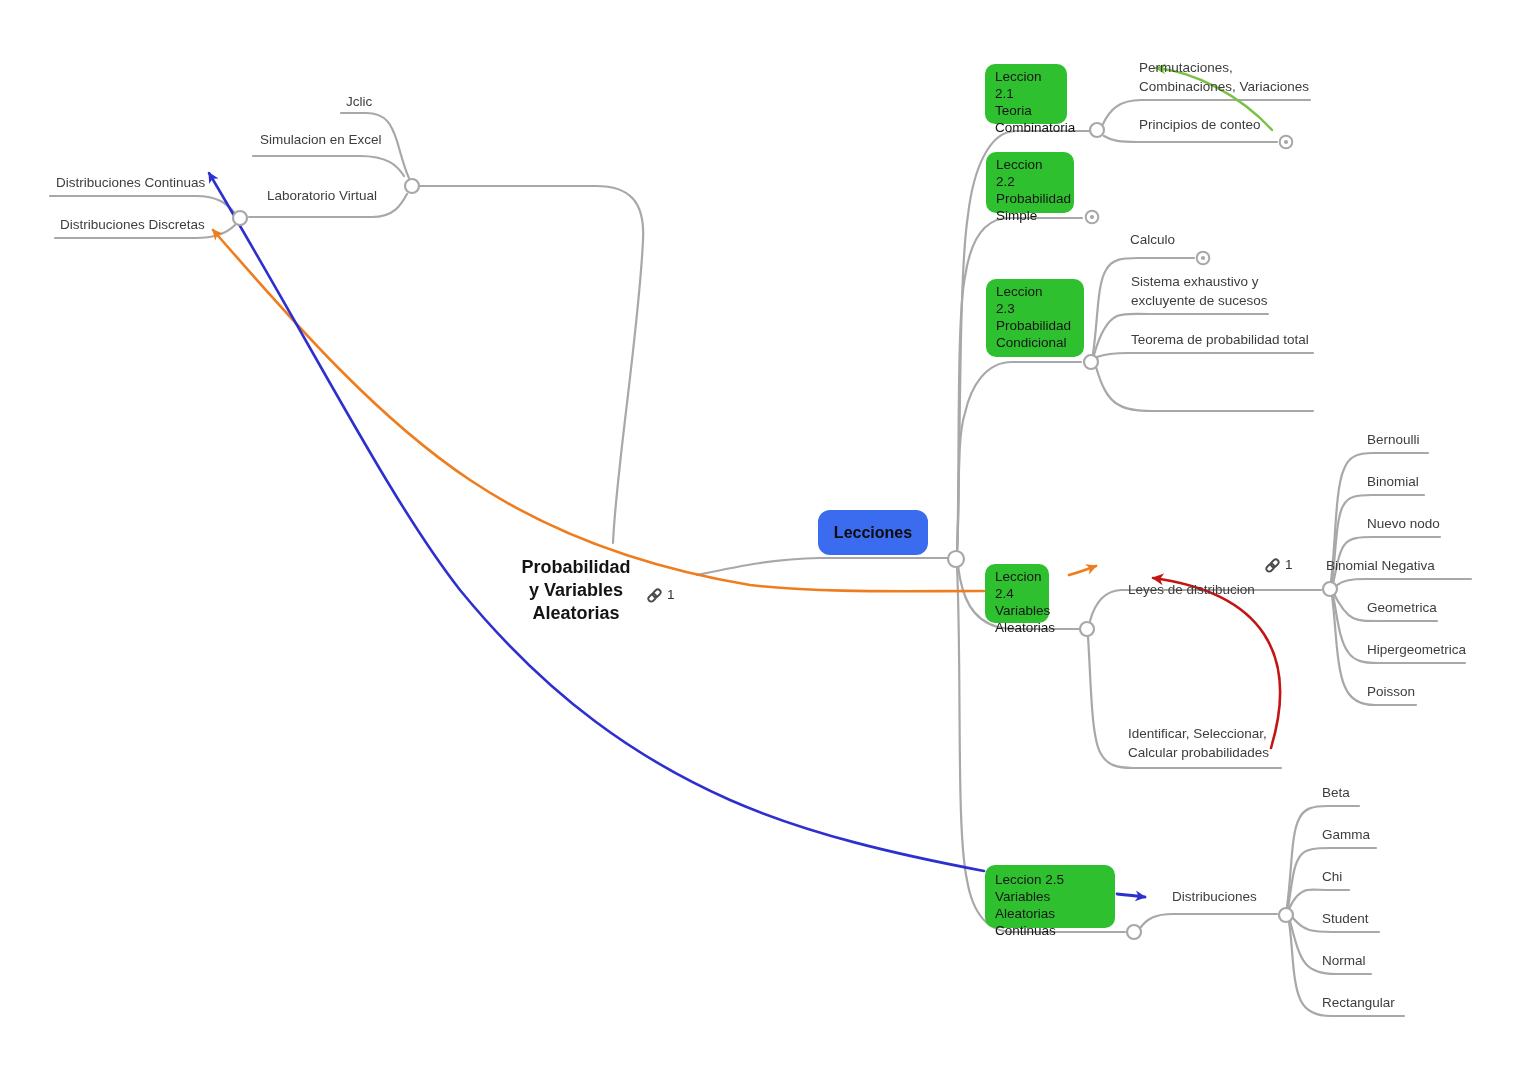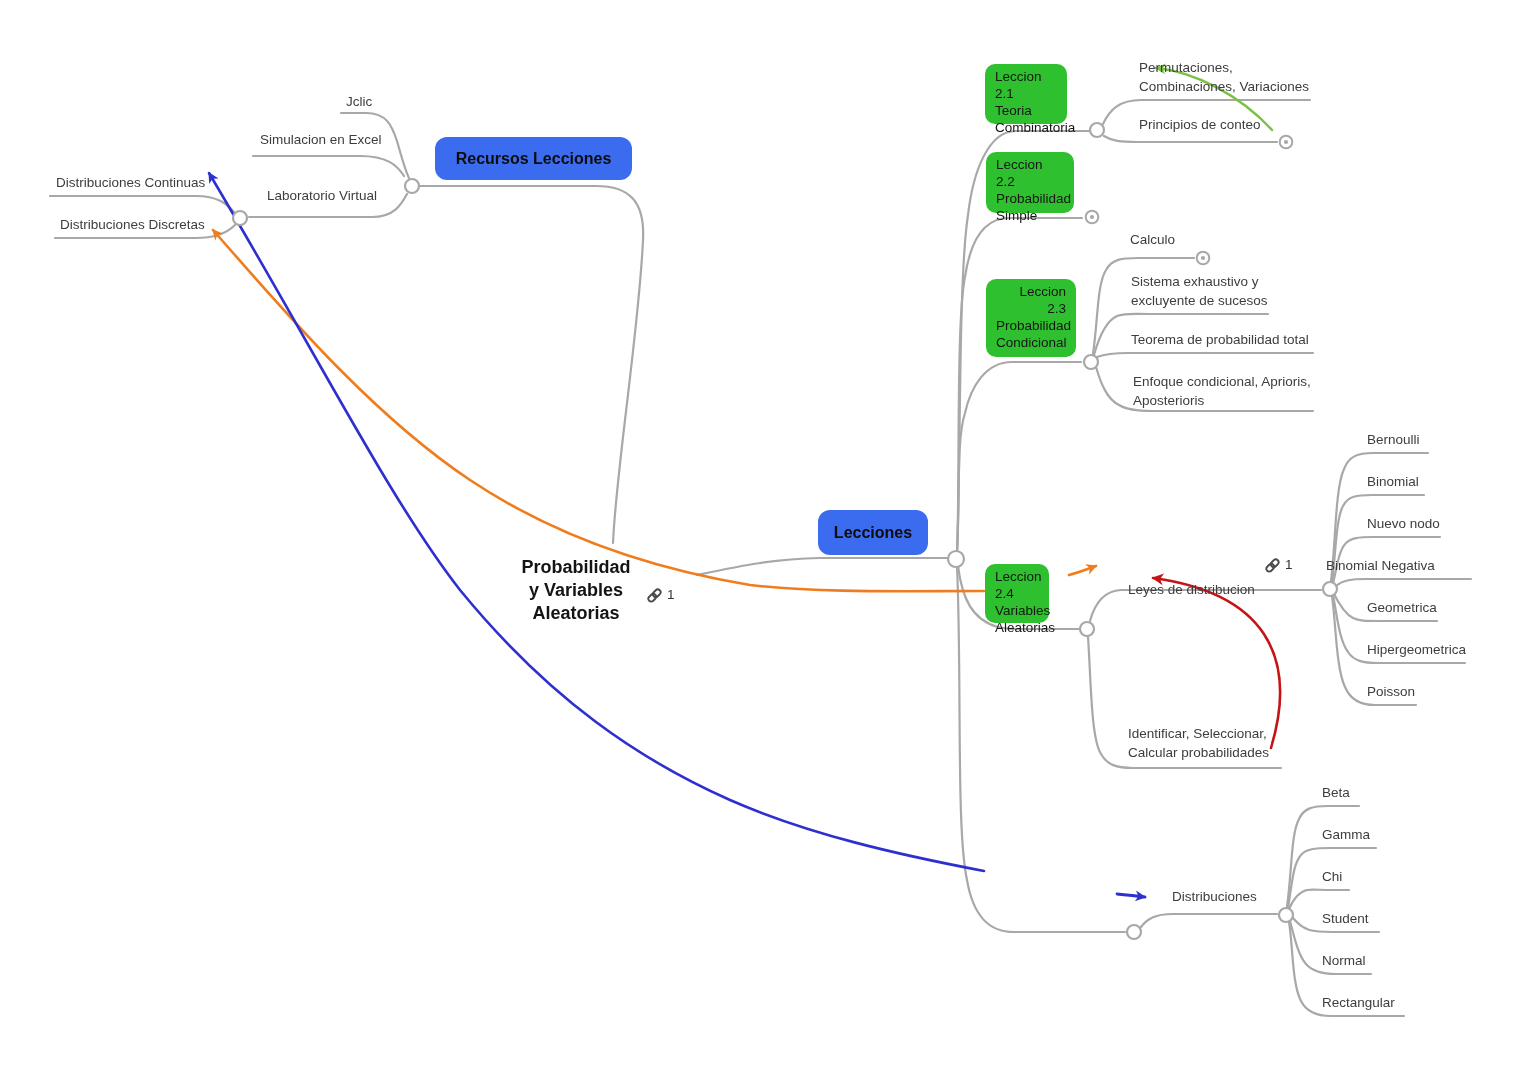"Recursos Lecciones" div.bbox { html: <div>Recursos Lecciones</div> -> none }
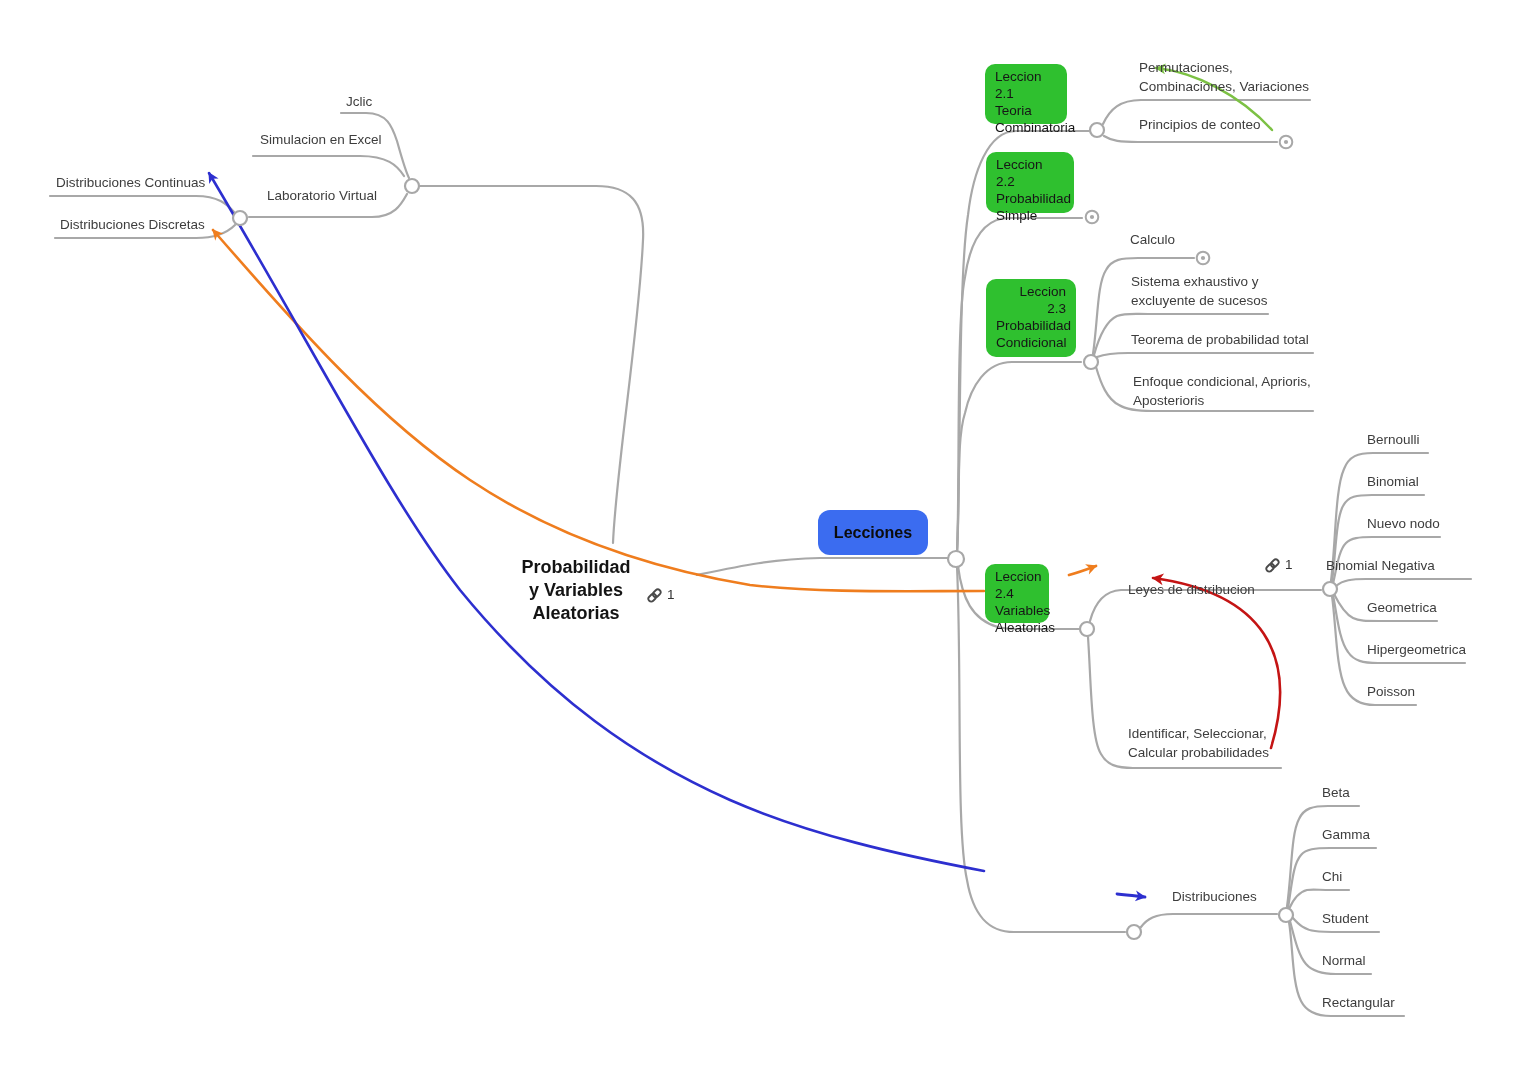"Leccion" div.gbox { text-align: right -> none; width: 90px -> 98px }
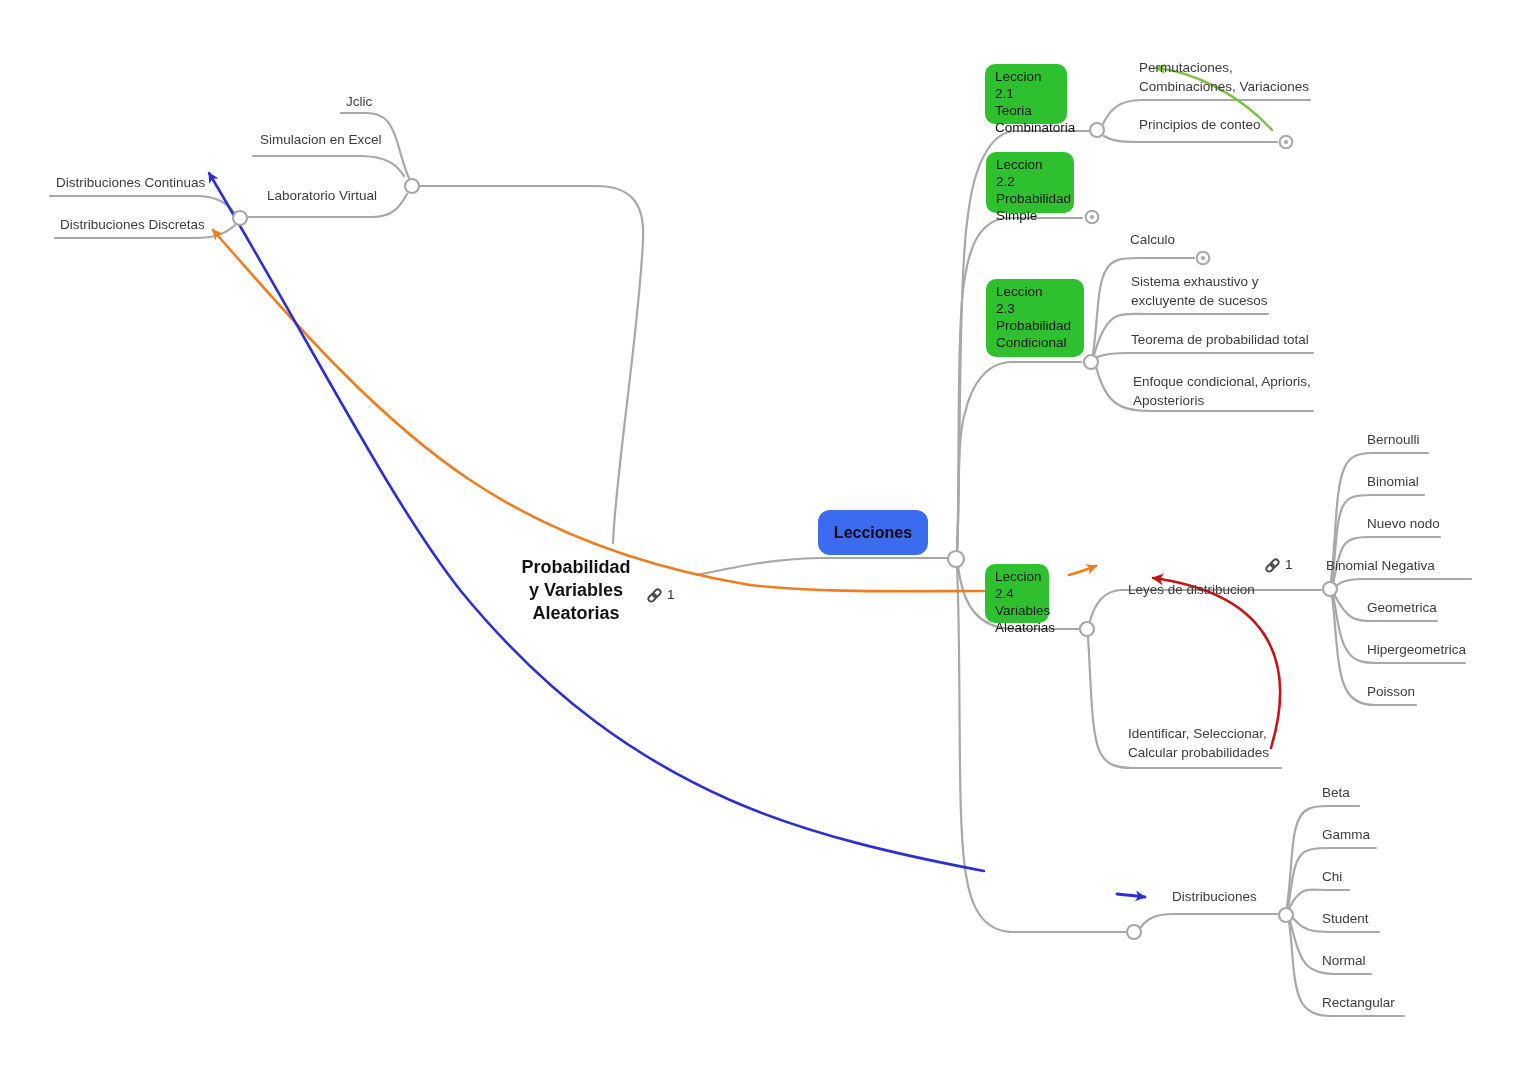"Enfoque condicional, Aprioris," div.leaf { html: <div>Enfoque condicional, Aprioris, Aposterioris</div> -> none }
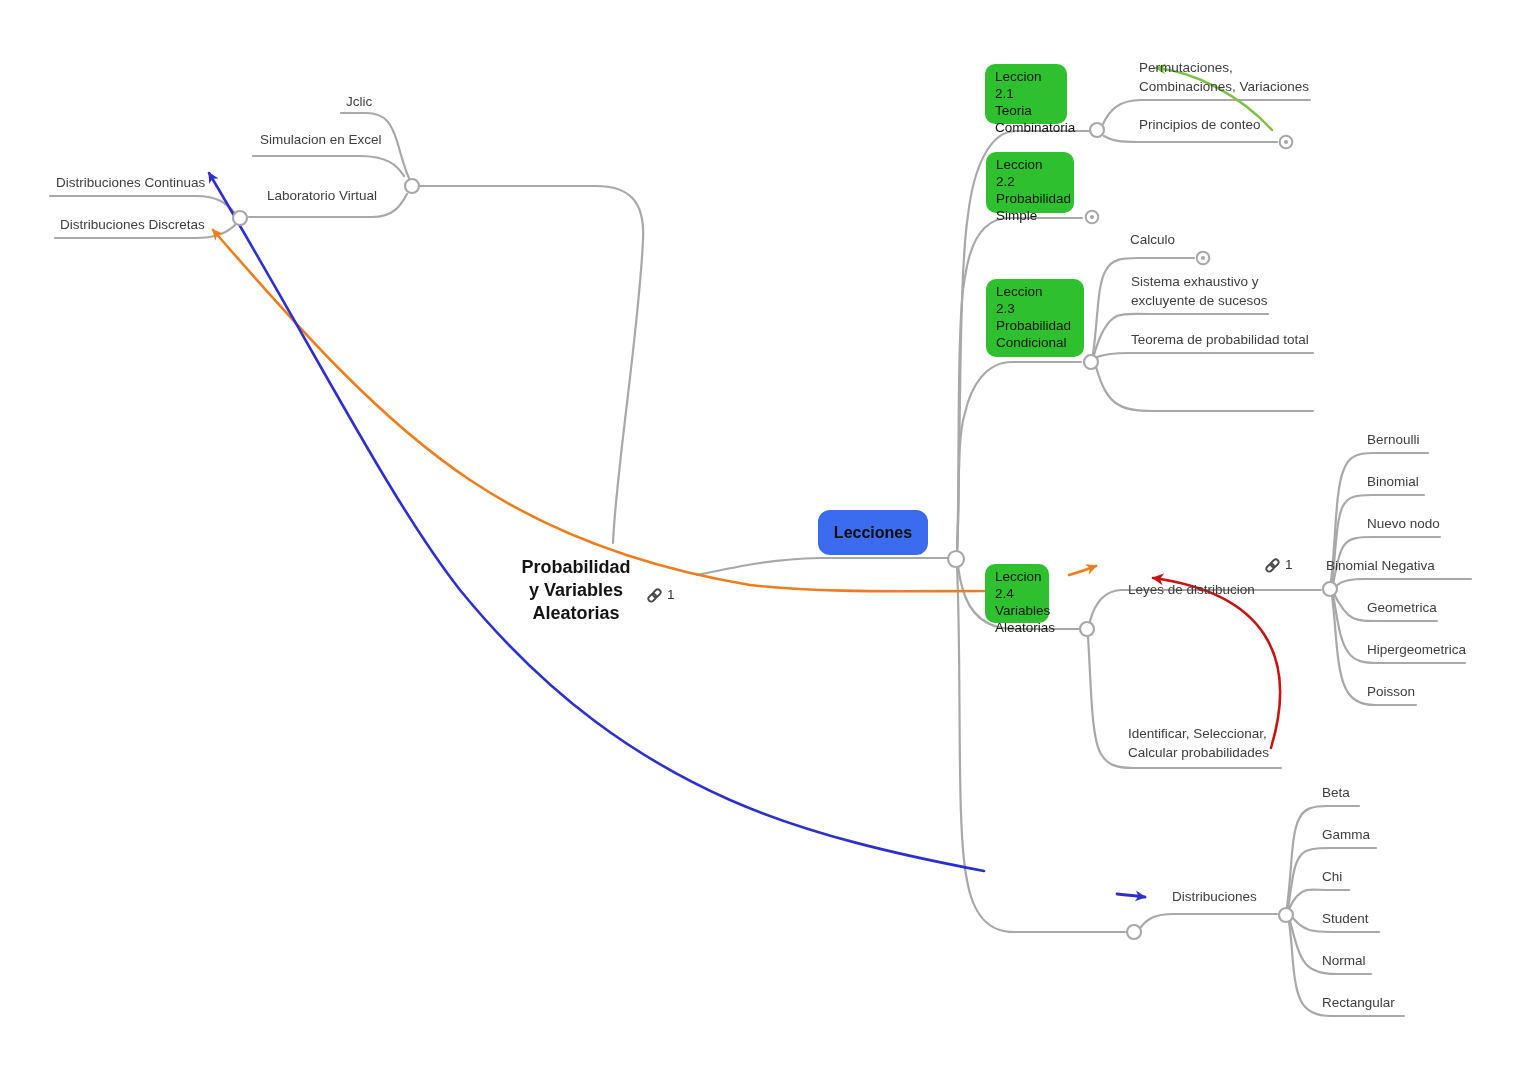"Leccion 2.5" div.gbox { html: none -> <div>Leccion 2.5 Variables Aleatorias Continuas</div> }
